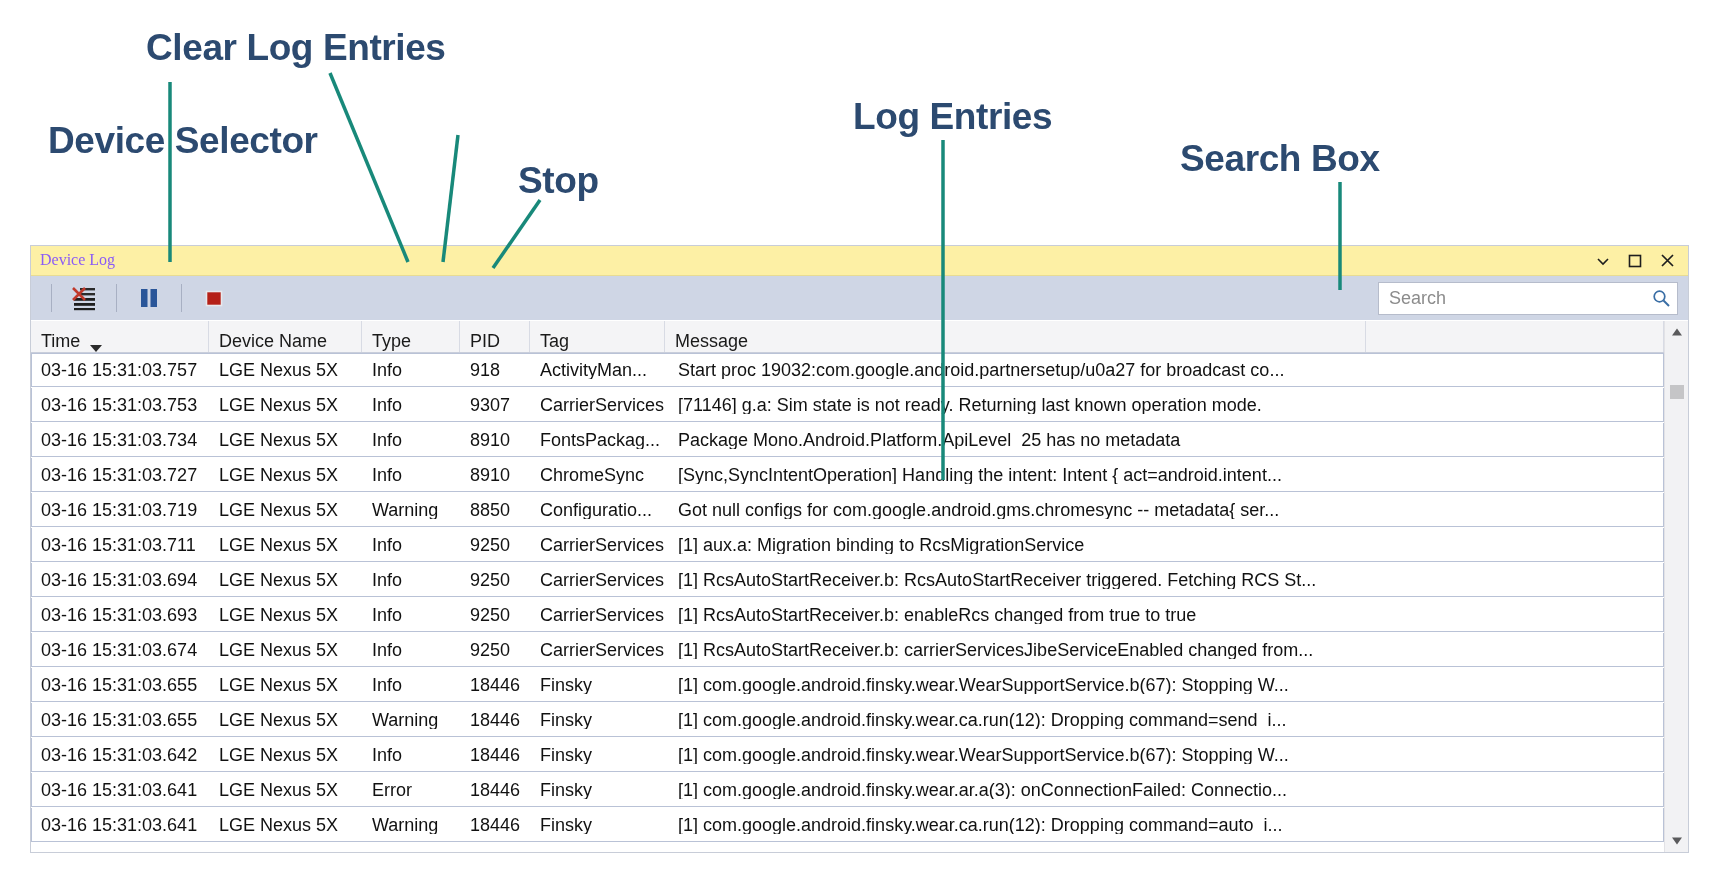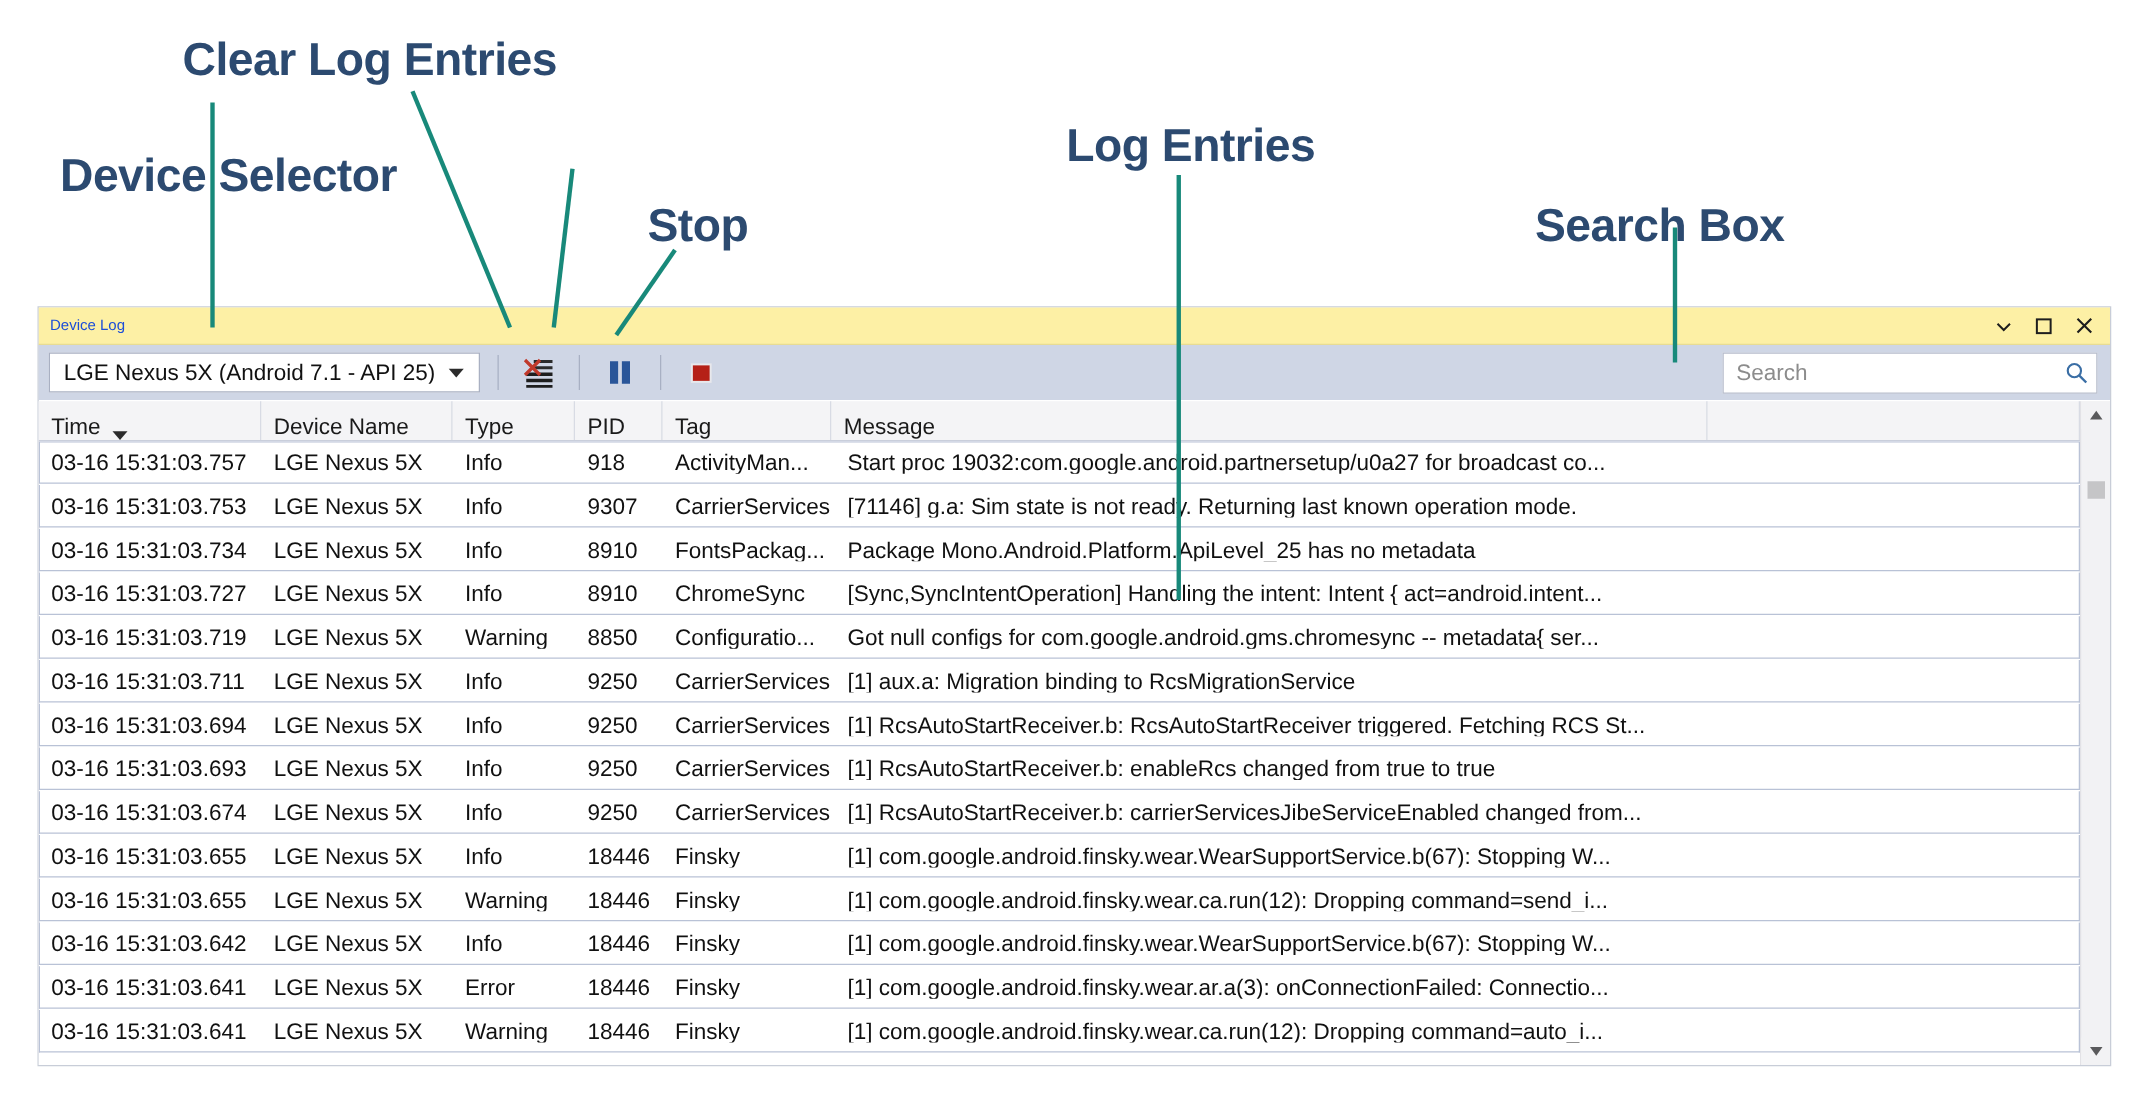"Search Box" div.anno-label { left: 1228px -> 1180px; margin-top: 22px -> none }
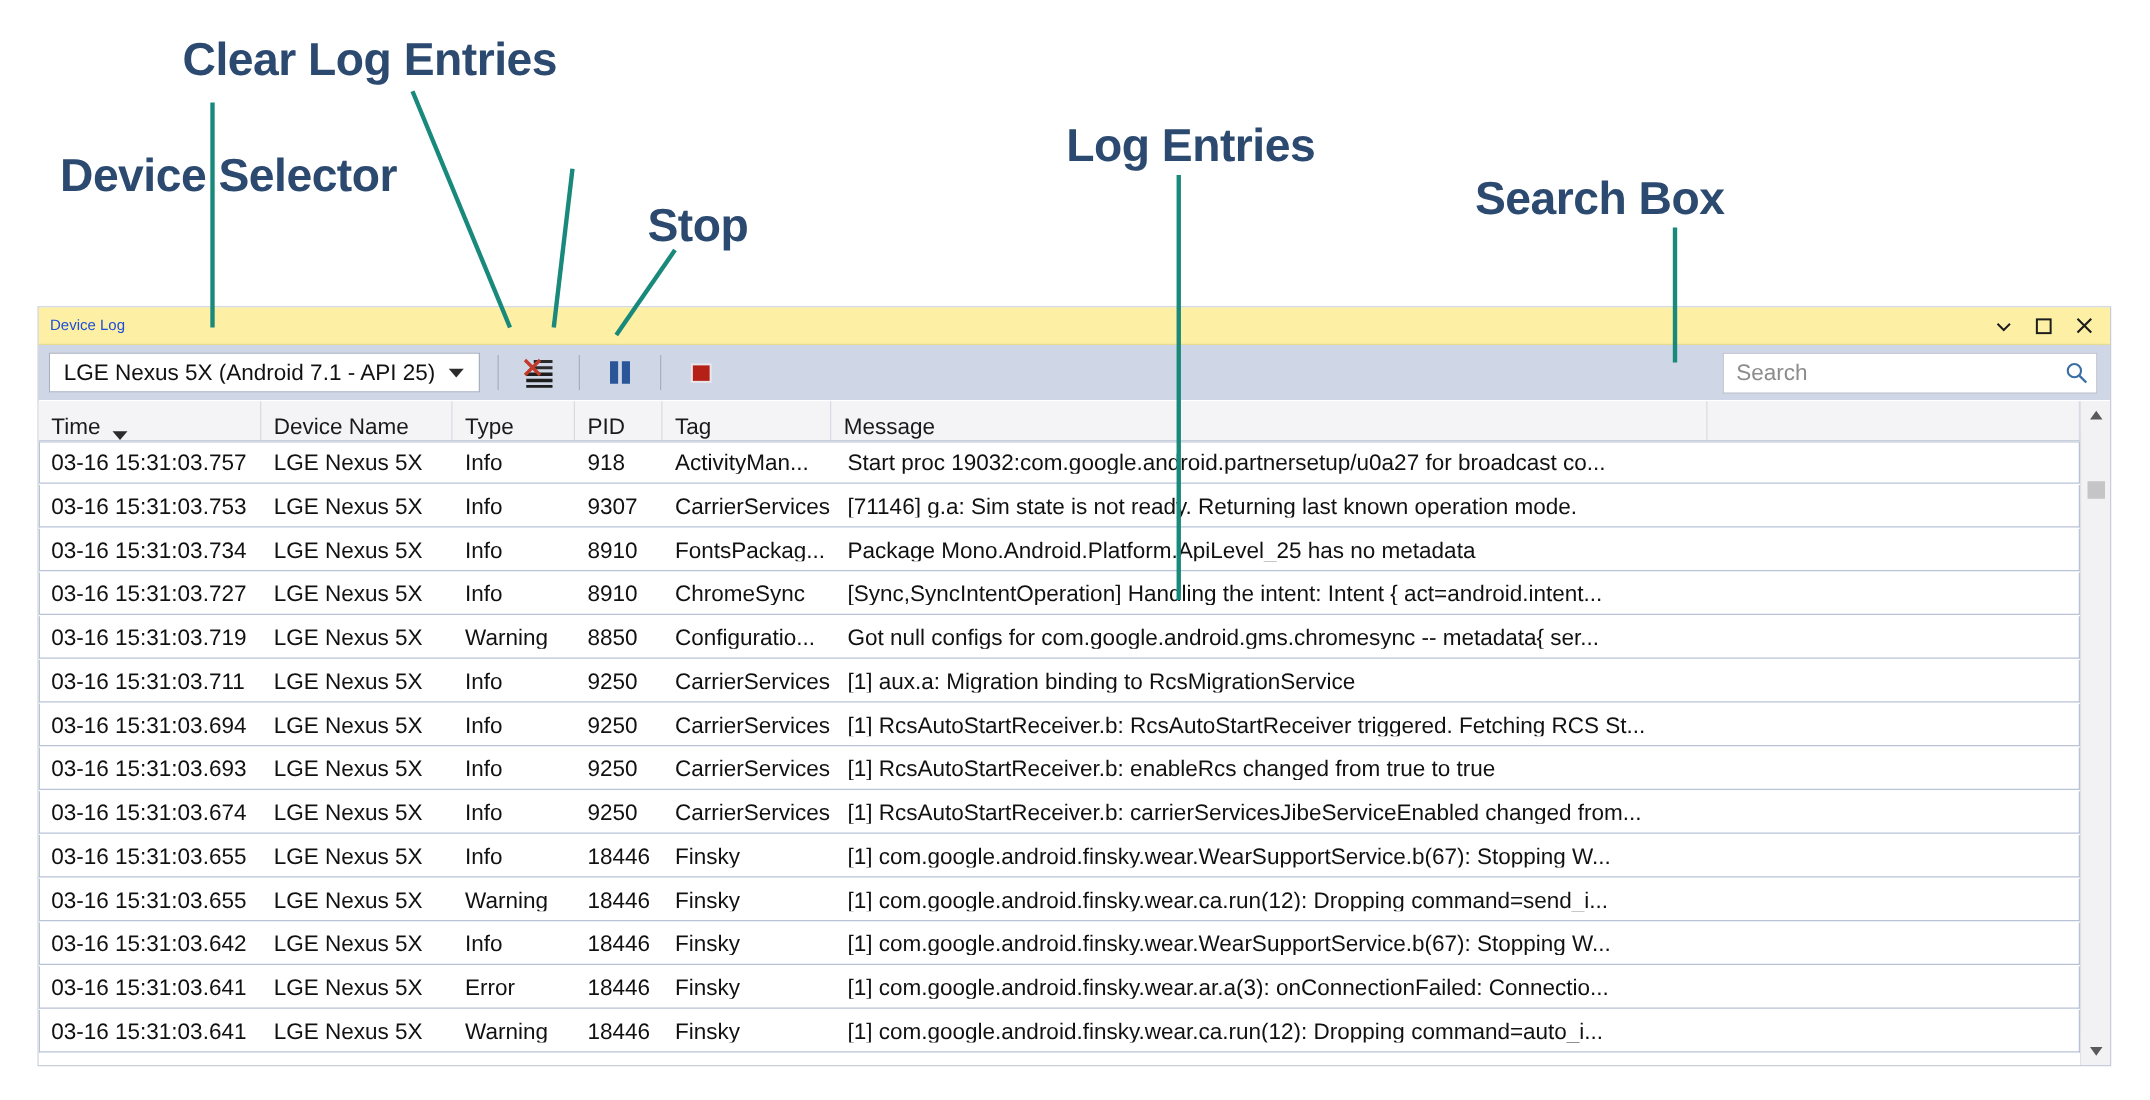"Device Log" .titlebar-title { color: #1d4ed8 -> #8b5cf6; font-family: none -> Liberation Serif, serif; font-size: 12px -> 16px }
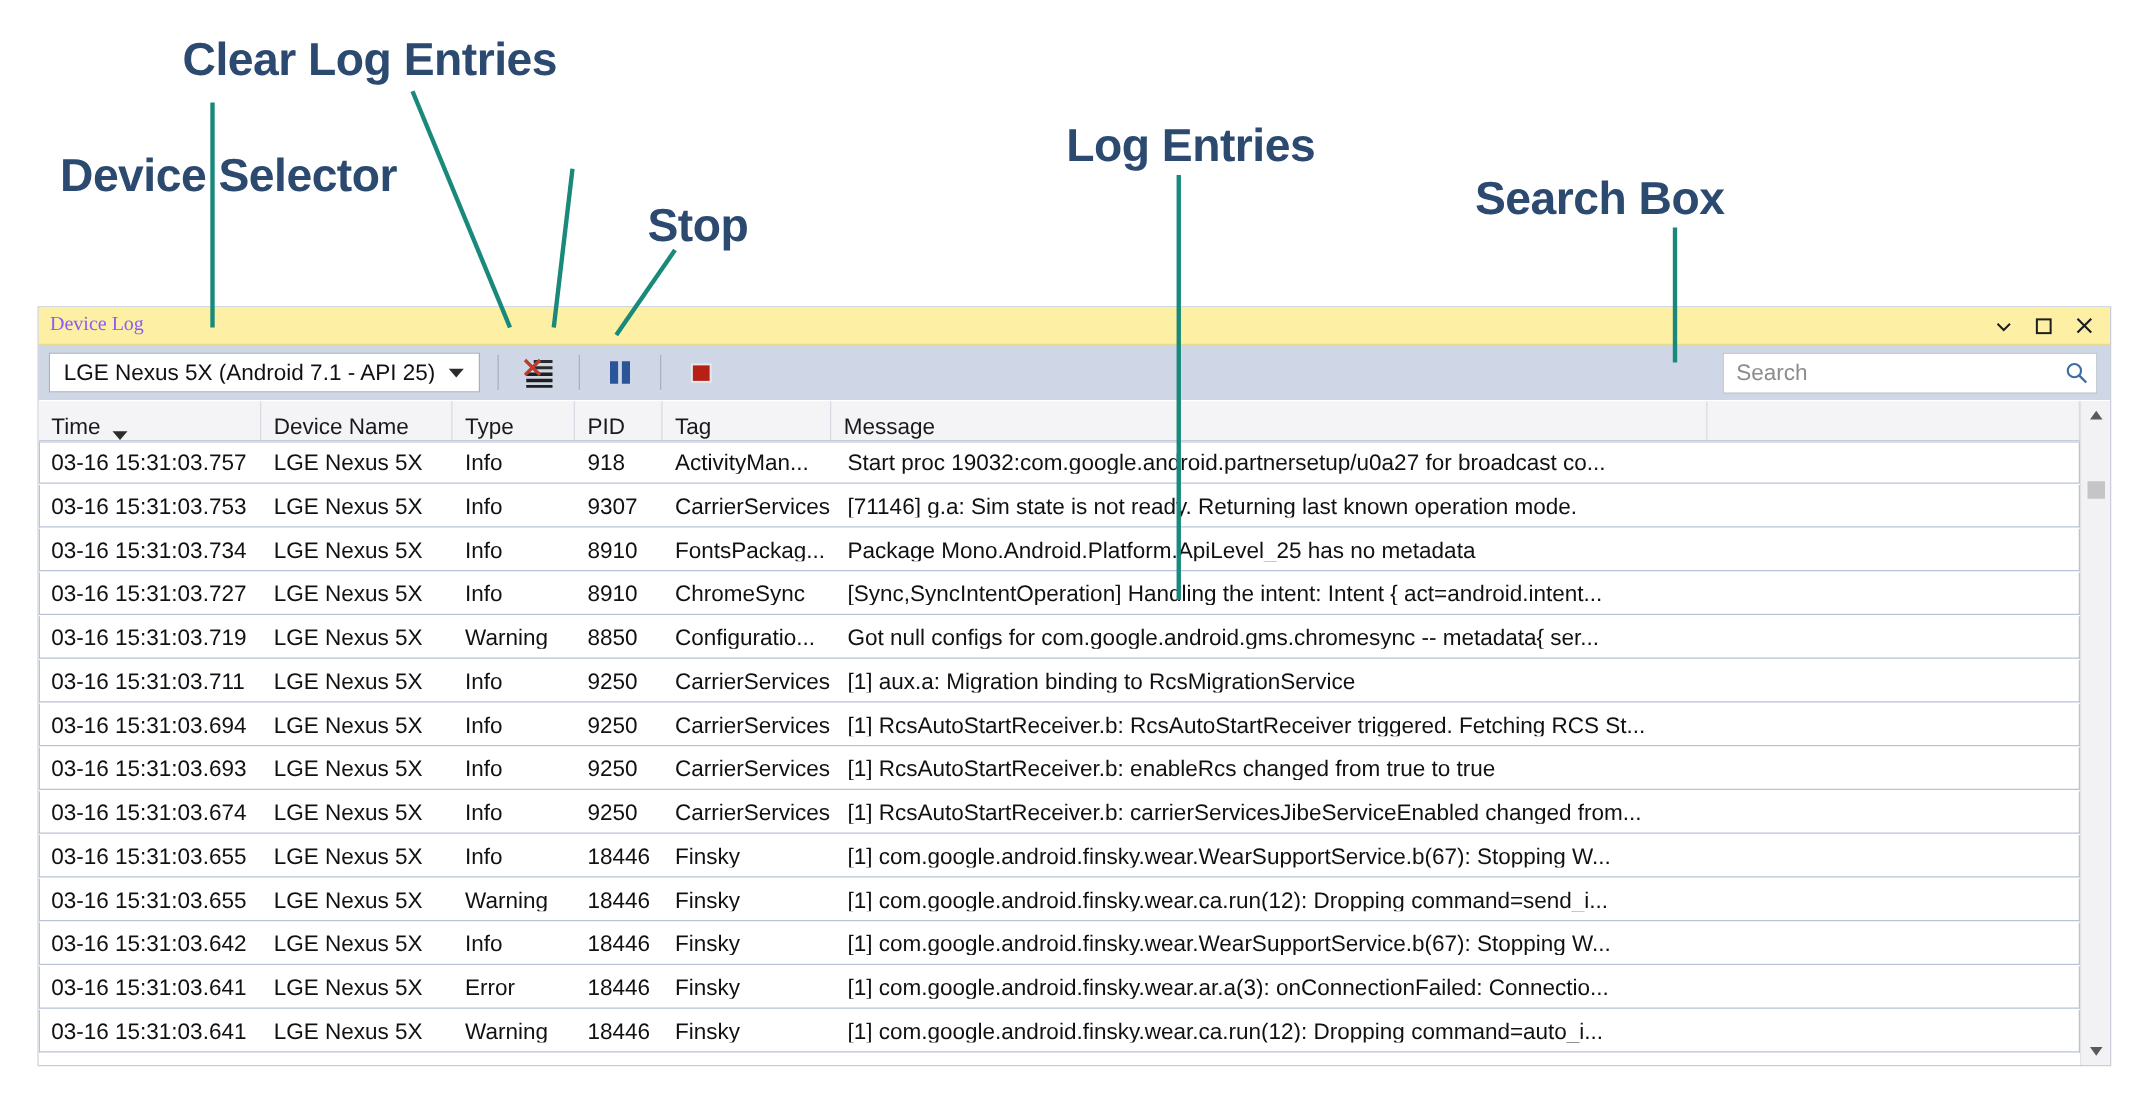"LGE Nexus 5X (Android 7.1" div.device-combo { html: <div> <div>LGE Nexus 5X (Android 7.1 - API 25)</div> <div></div> </div> -> none }
